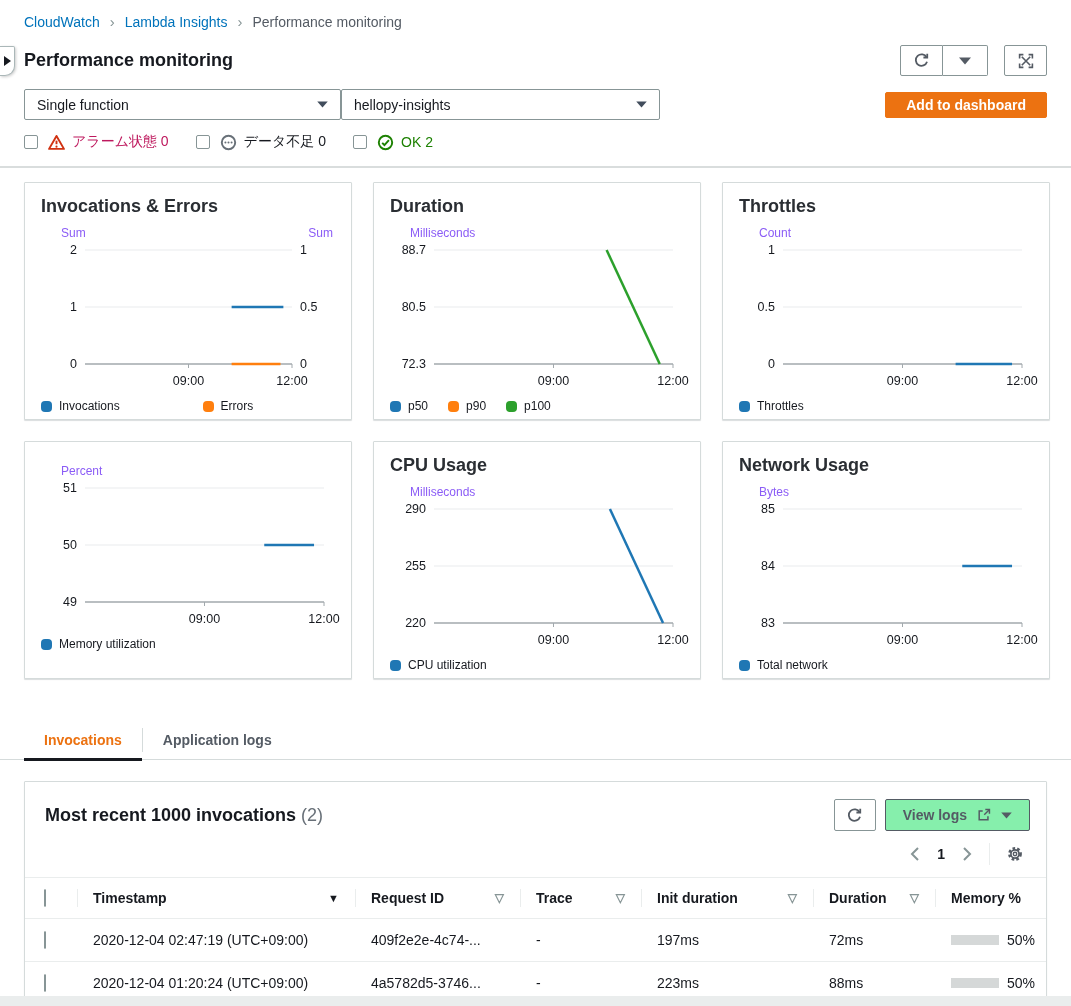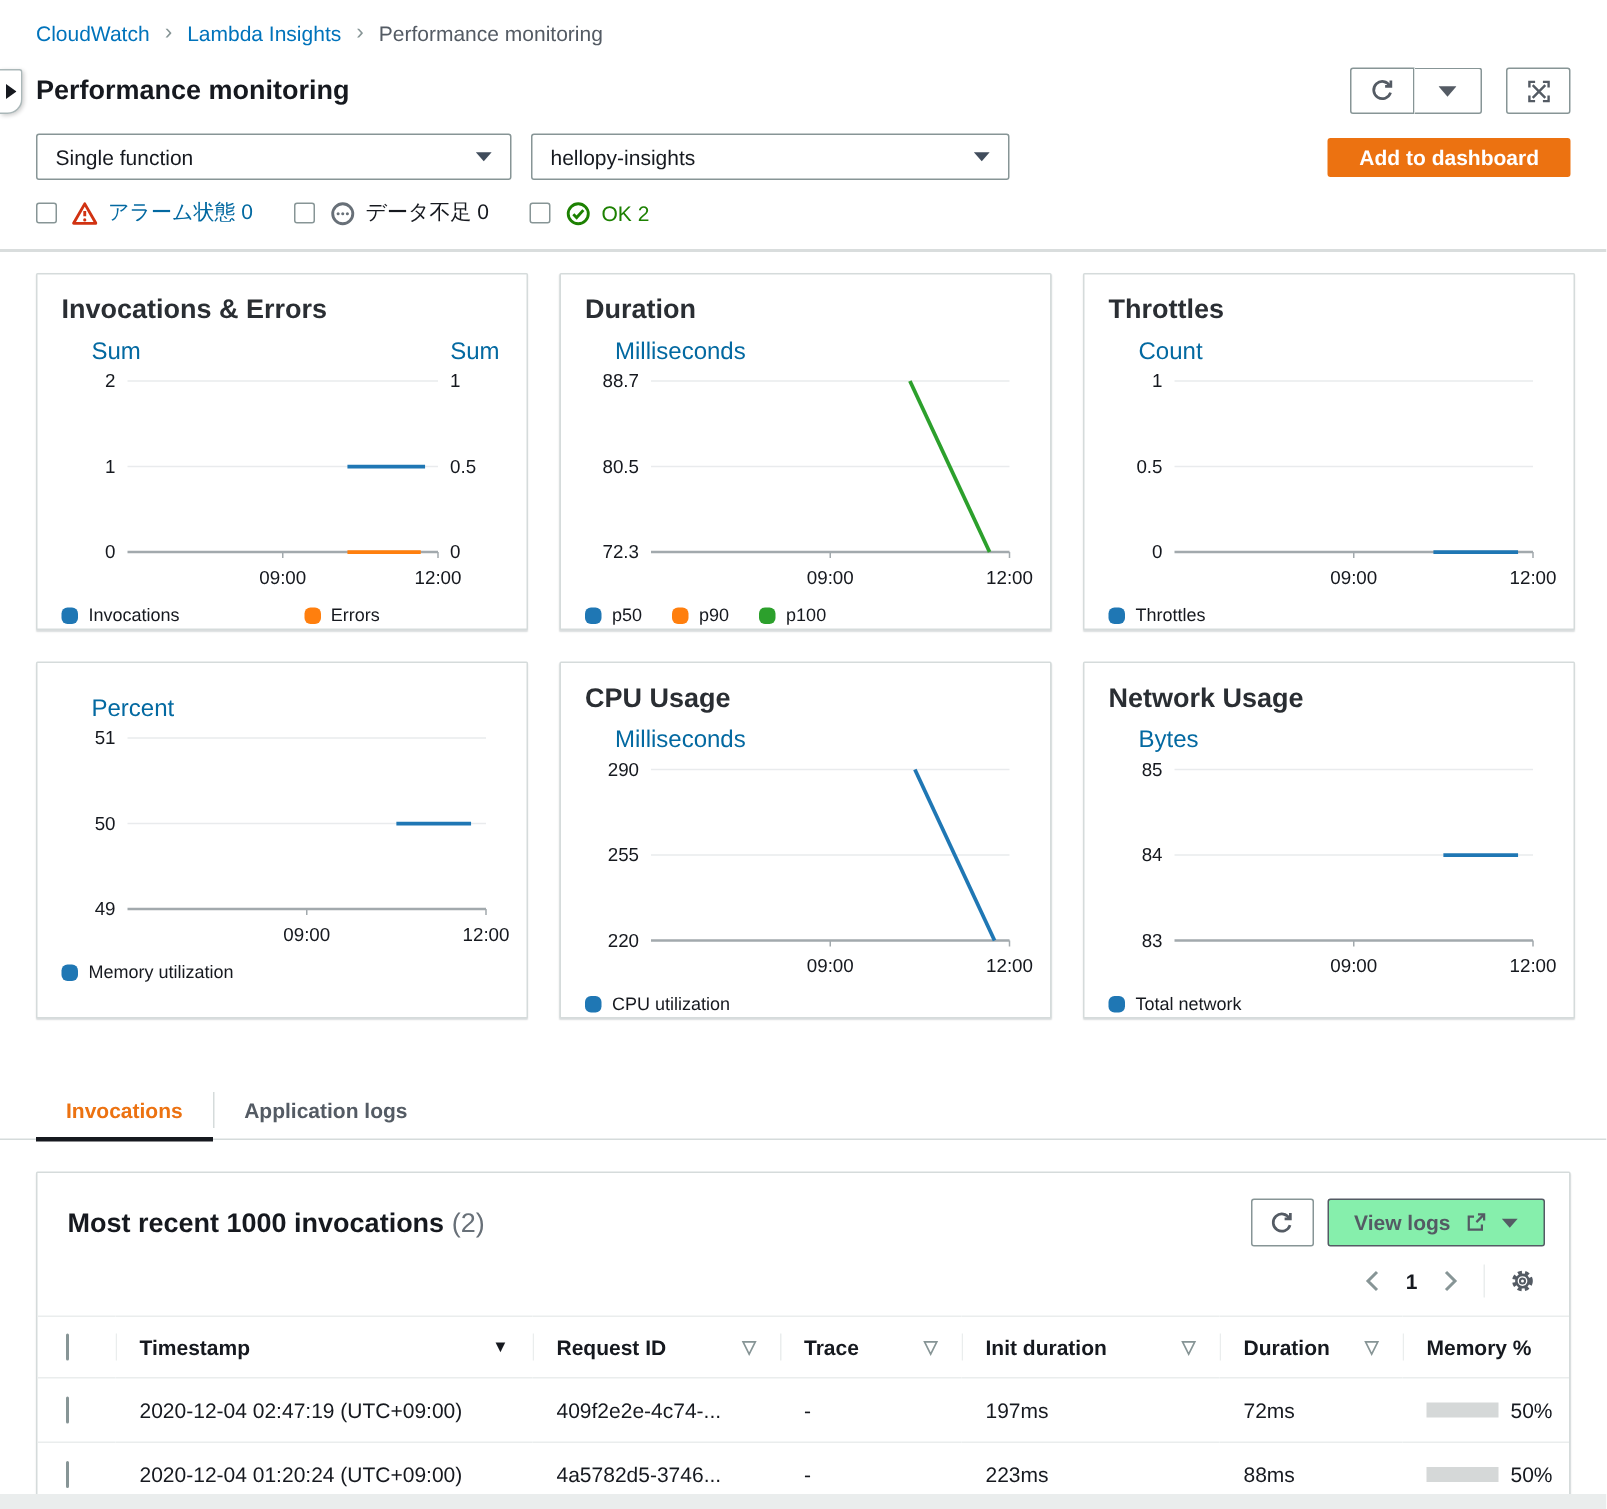"Single function" .select-scope { margin-right: 13px -> 0 }
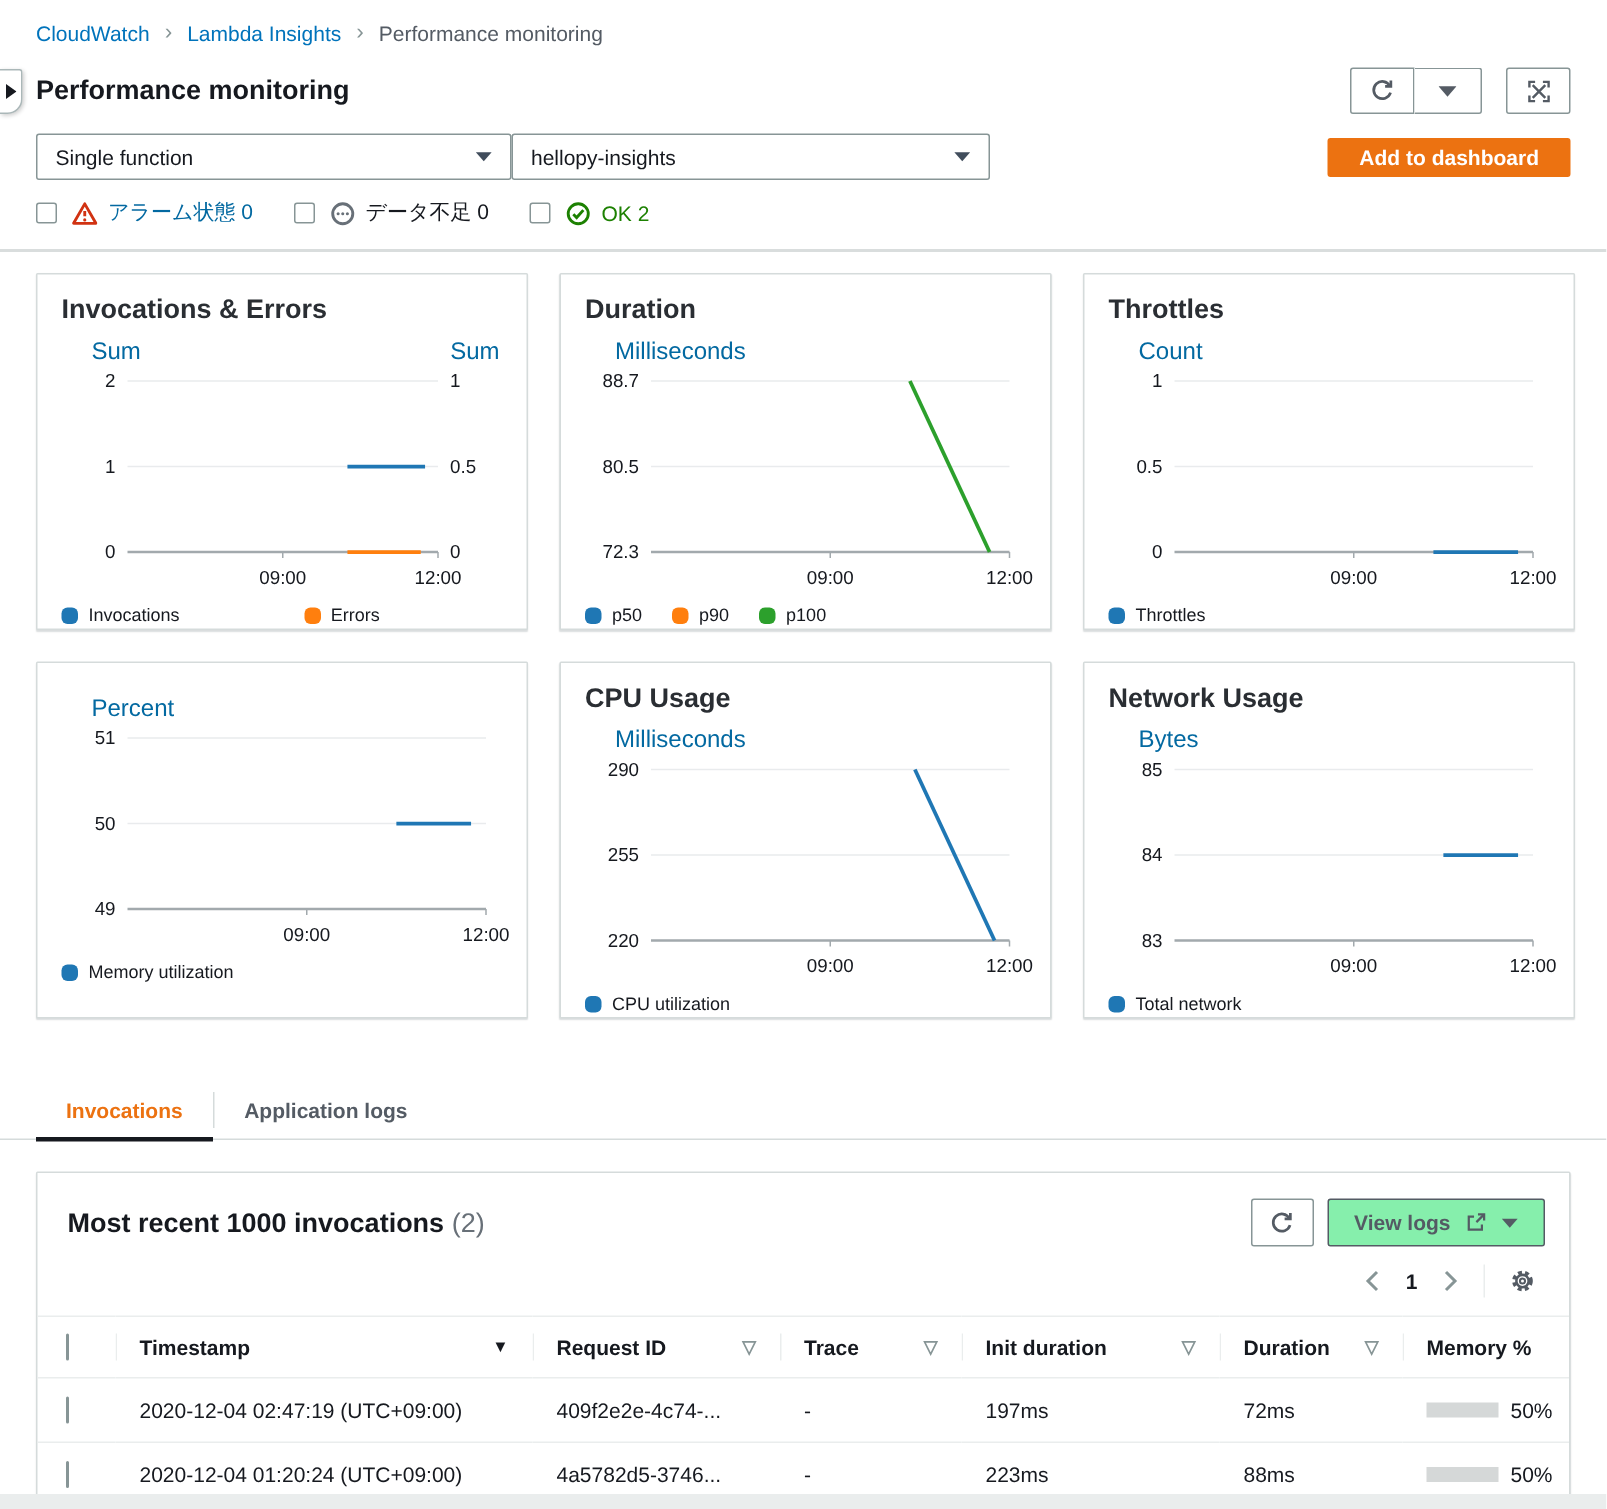"アラーム状態 0" span { color: #0369a1 -> #be185d }
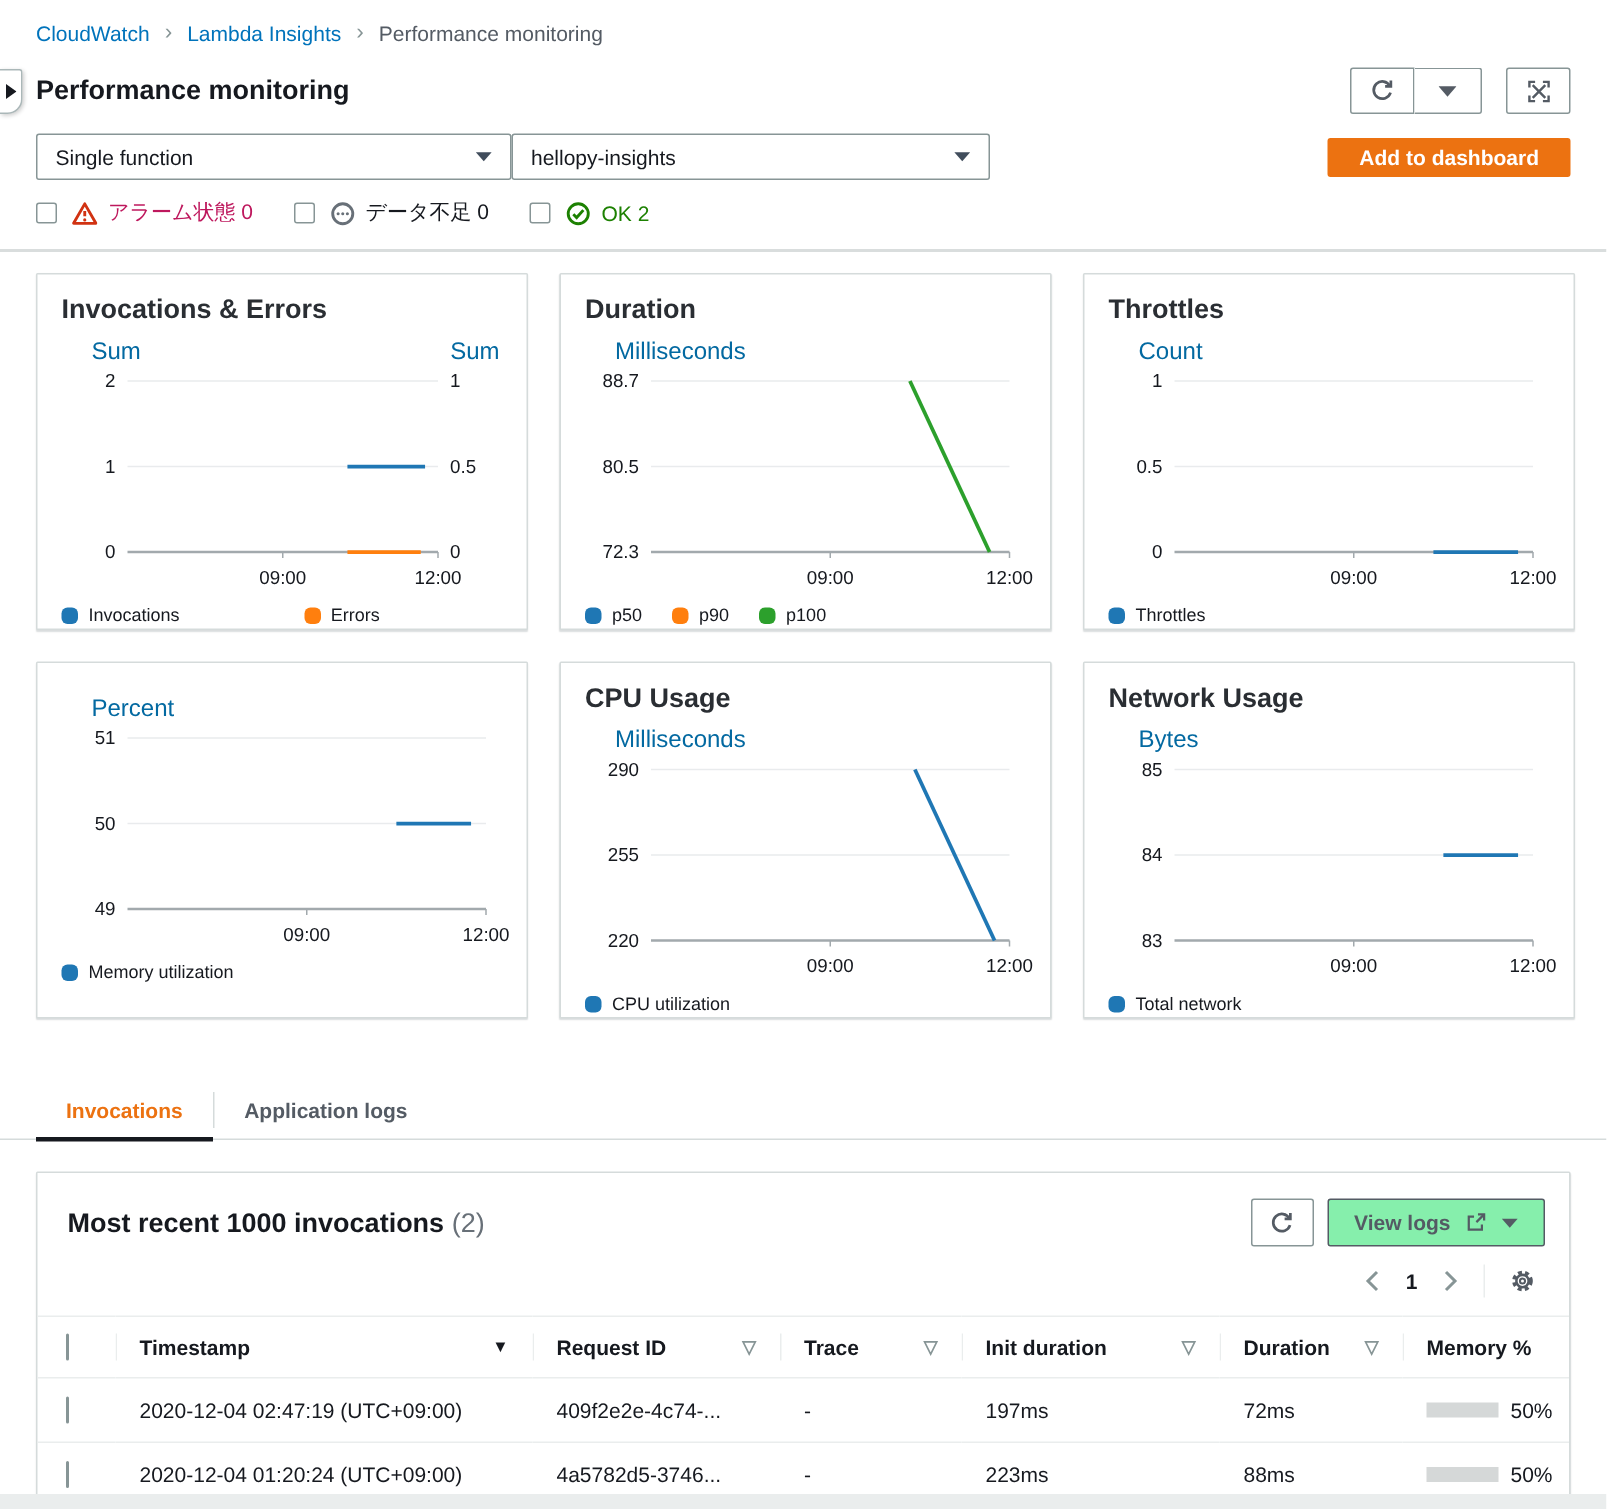"Sum" .units-row { color: #0369a1 -> #8b5cf6; font-size: 16px -> 12px }
